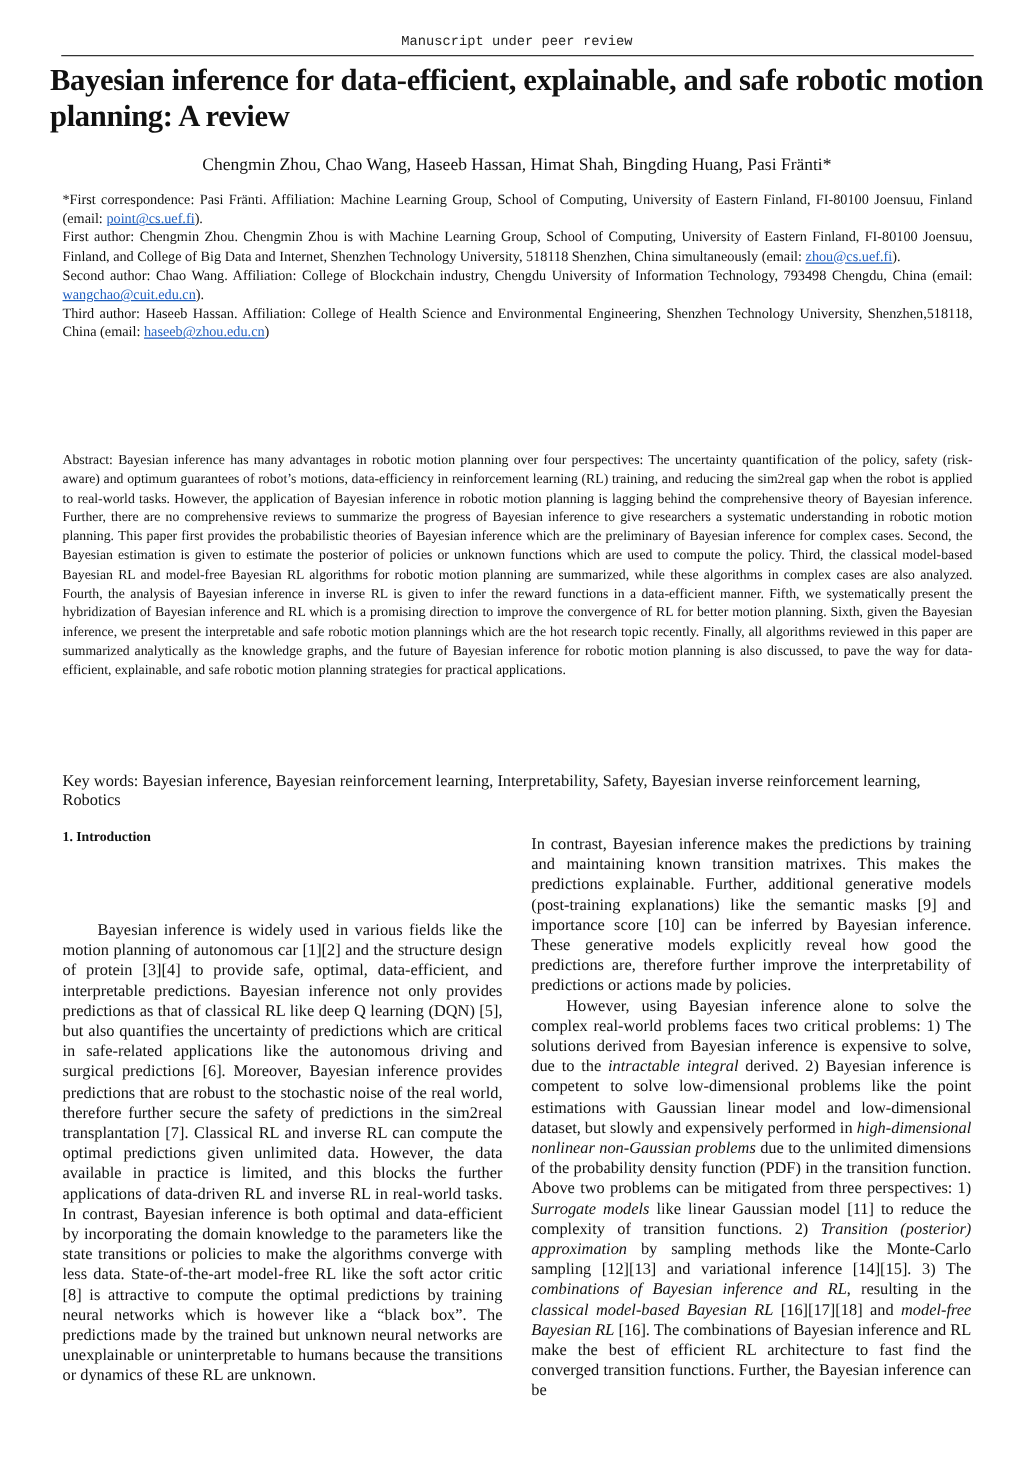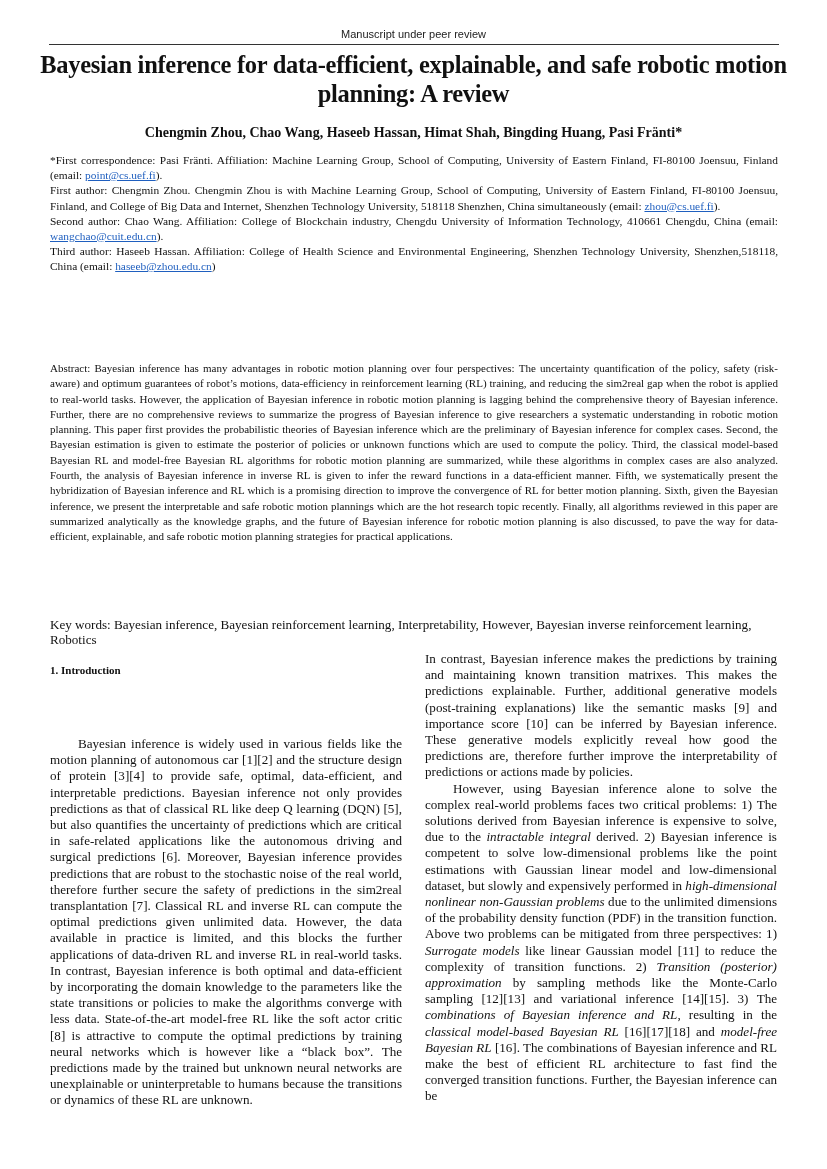"Manuscript under peer review" .running-head { font-family: Liberation Sans, sans-serif -> Liberation Mono, monospace }
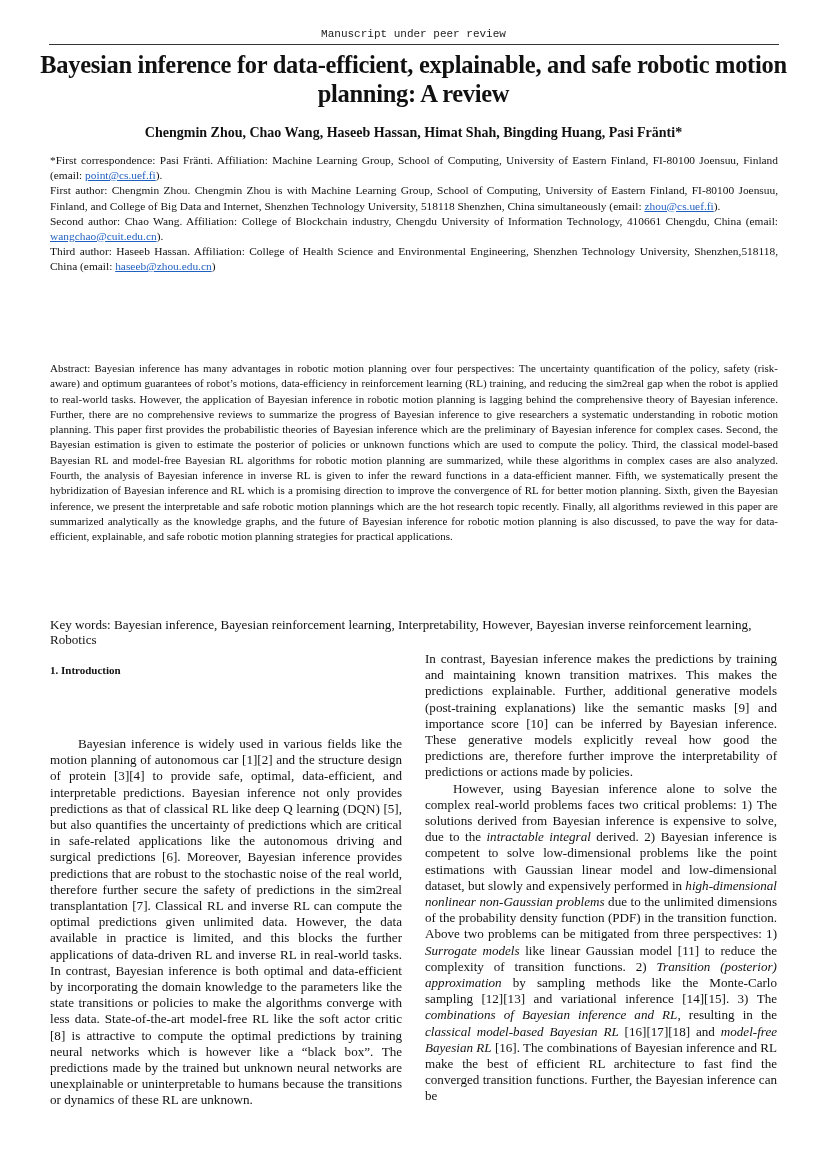"Bayesian inference for data-efficient," .title { text-align: center -> left }
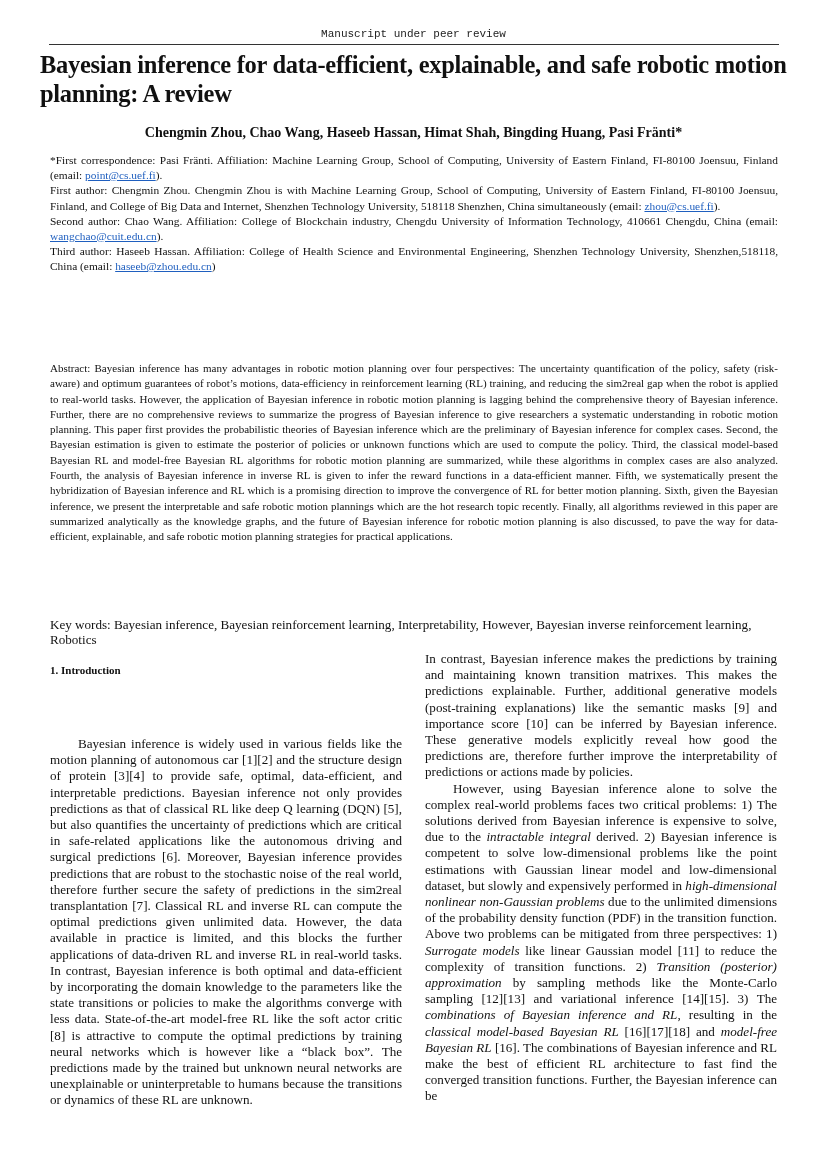"Chengmin Zhou, Chao Wang, Haseeb" .authors { font-weight: bold -> none }
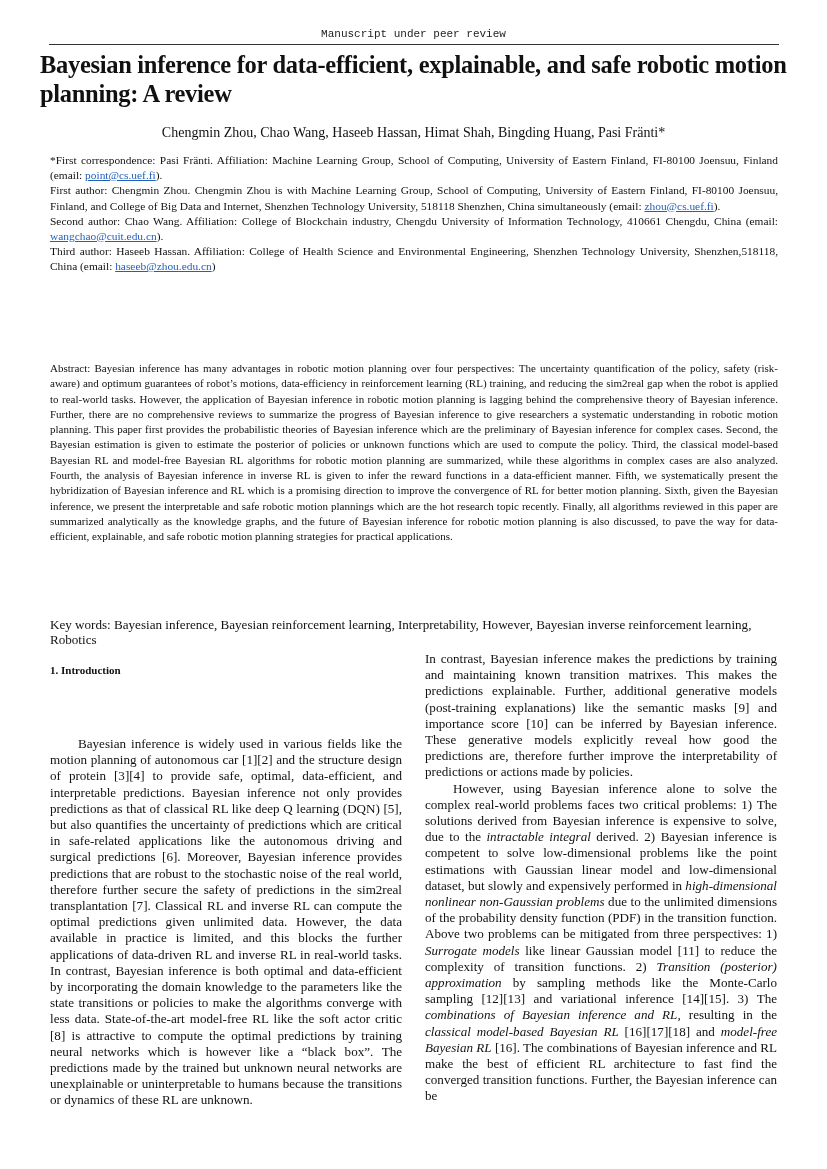"Second author: Chao Wang. Affiliation:" span { text: 410661 -> 793498 }
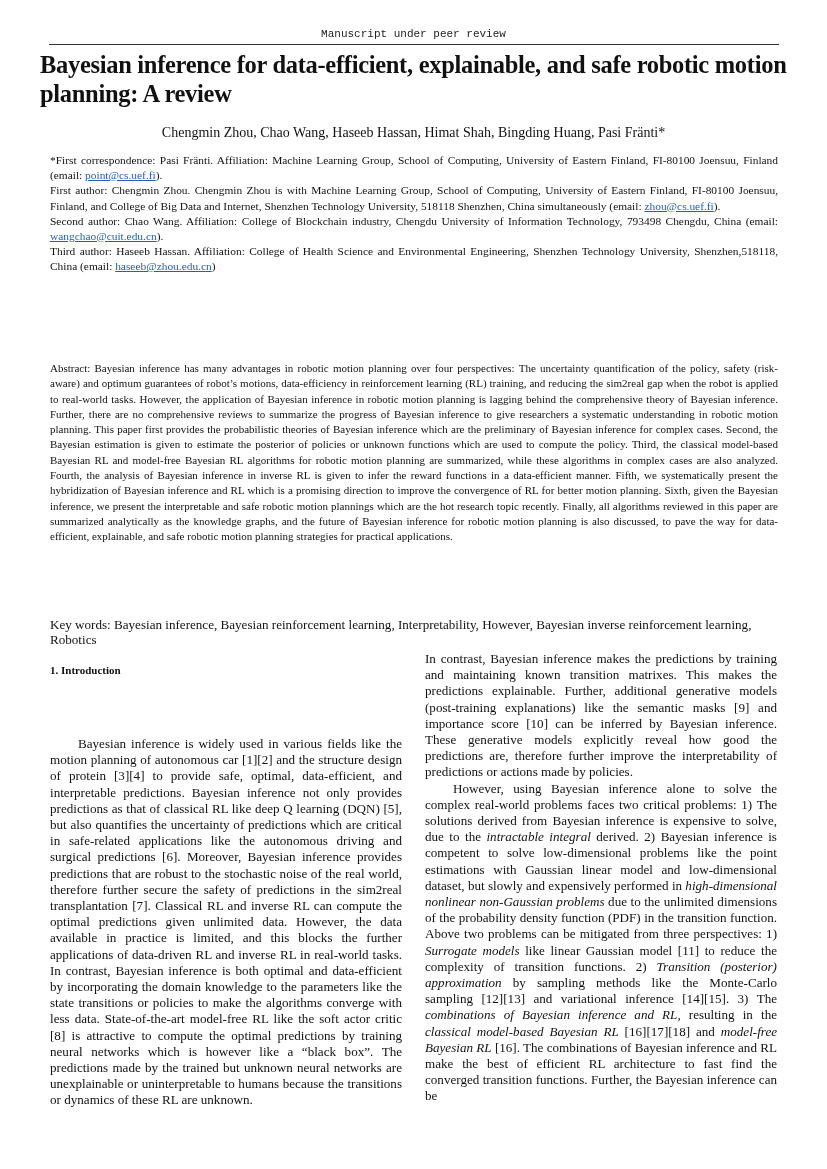"Key words: Bayesian inference, Bayesian" p.keywords { text: However -> Safety }
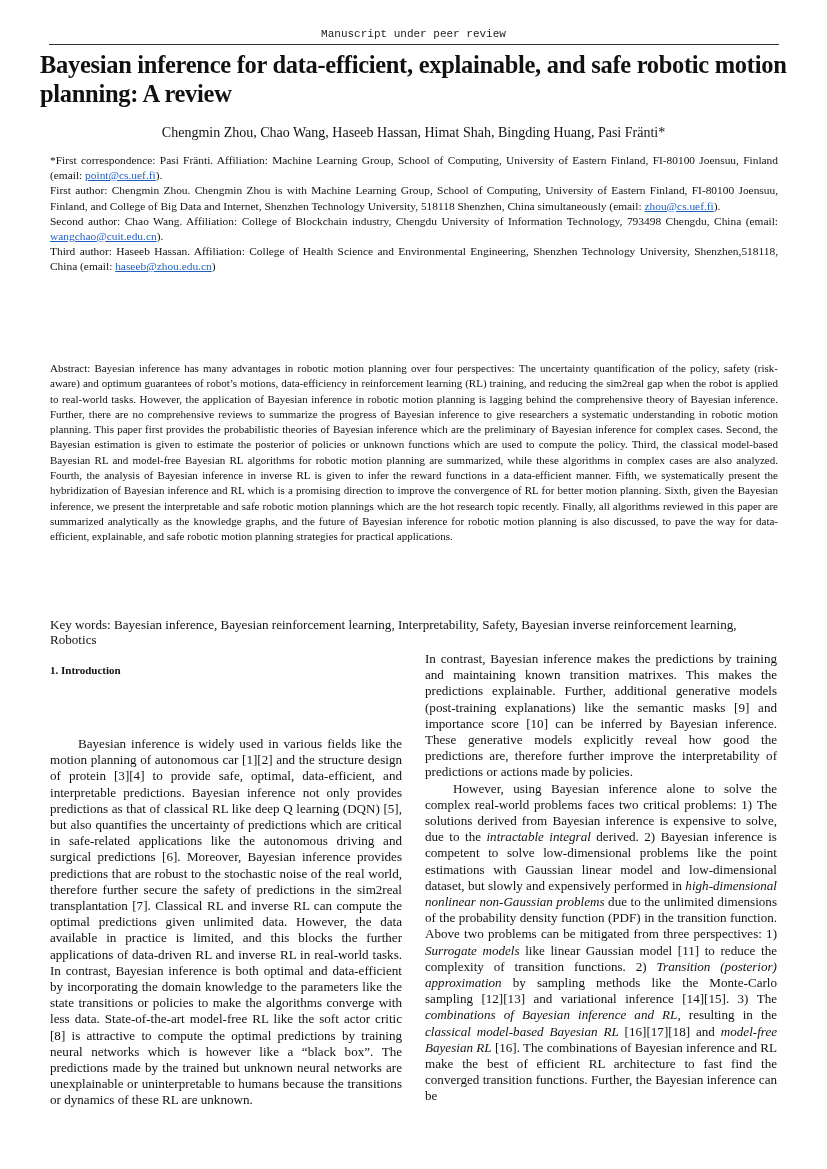"In contrast, Bayesian inference makes" .col-right { top: 651px -> 667px }
